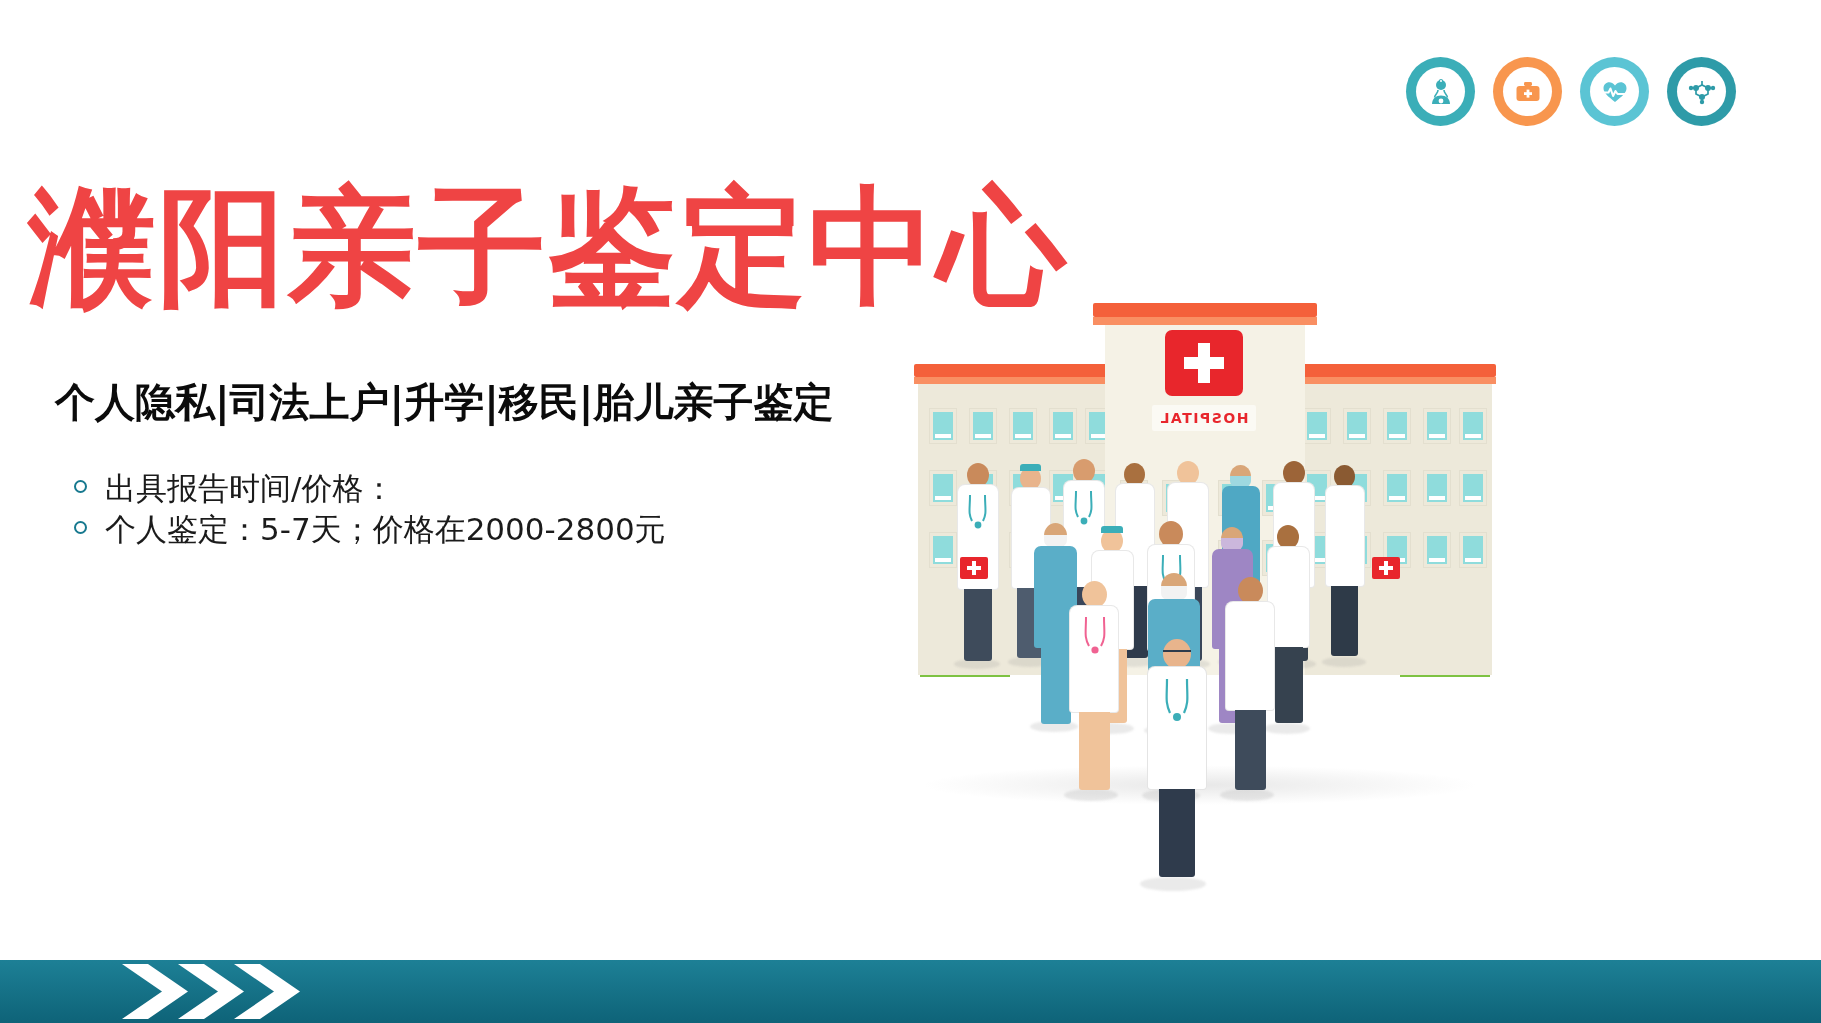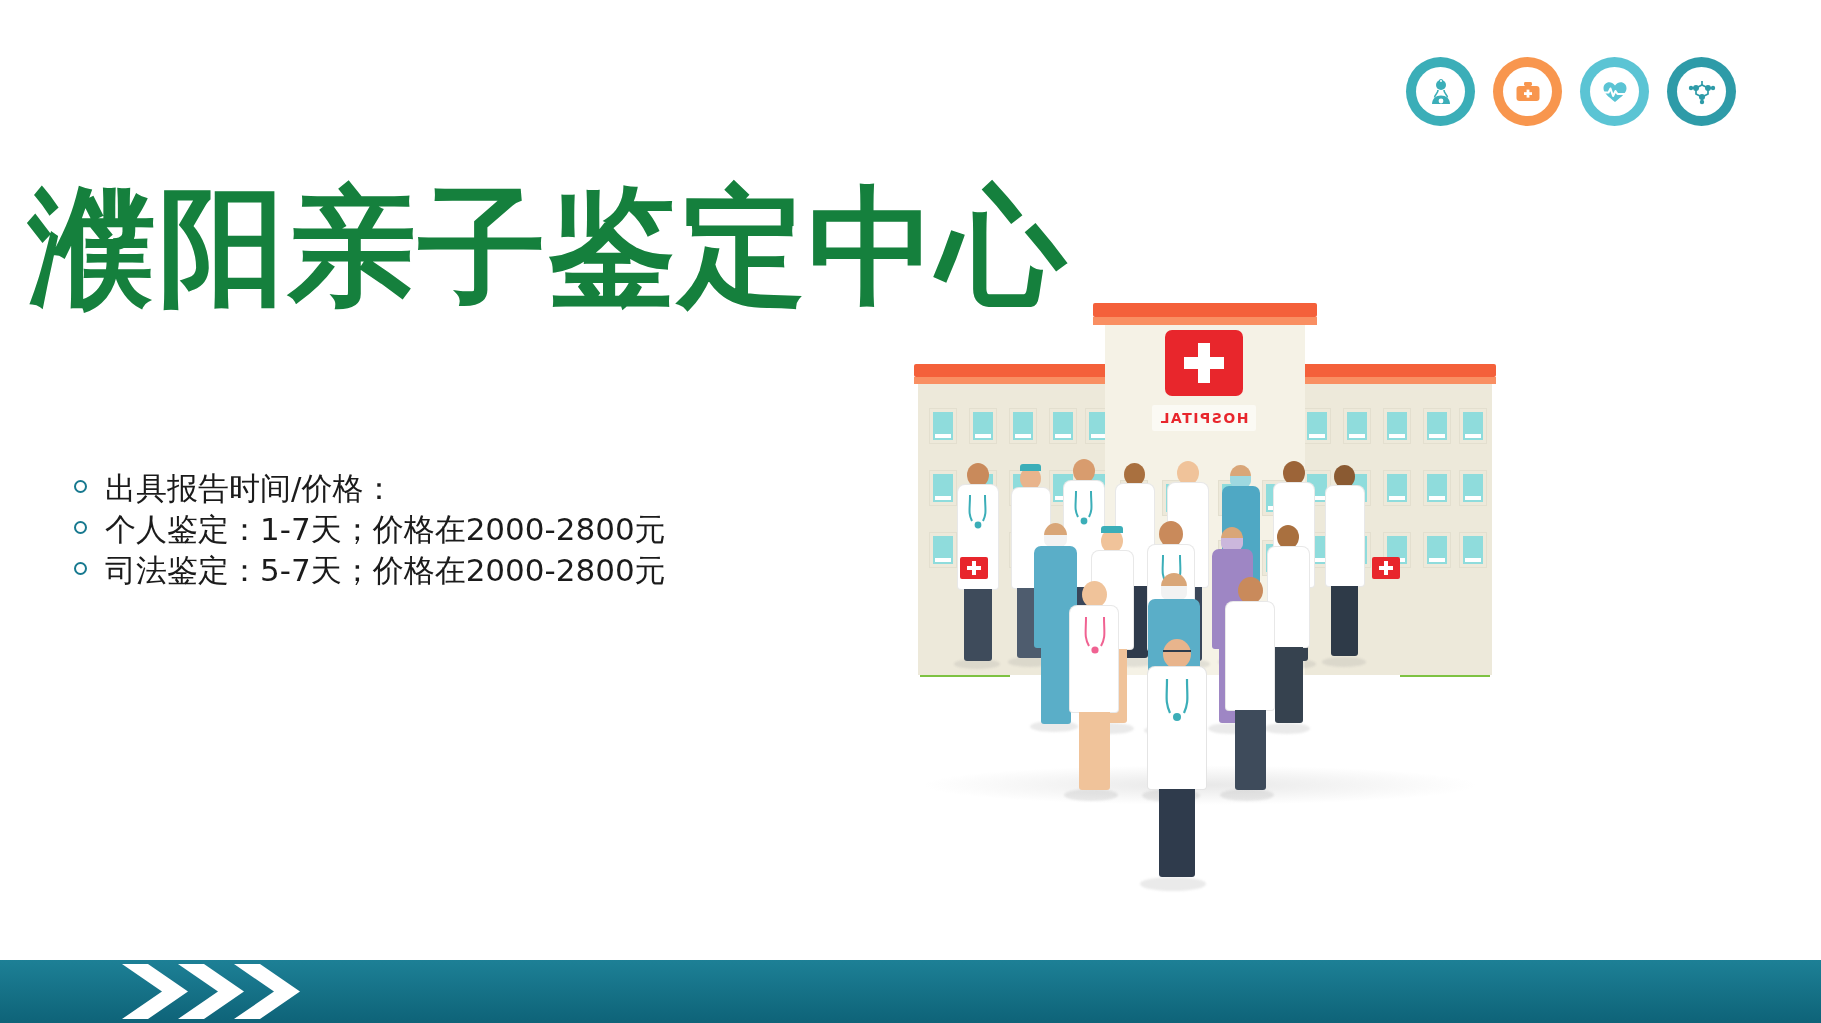"濮阳亲子鉴定中心" .title { color: #15803d -> #ef4444 }
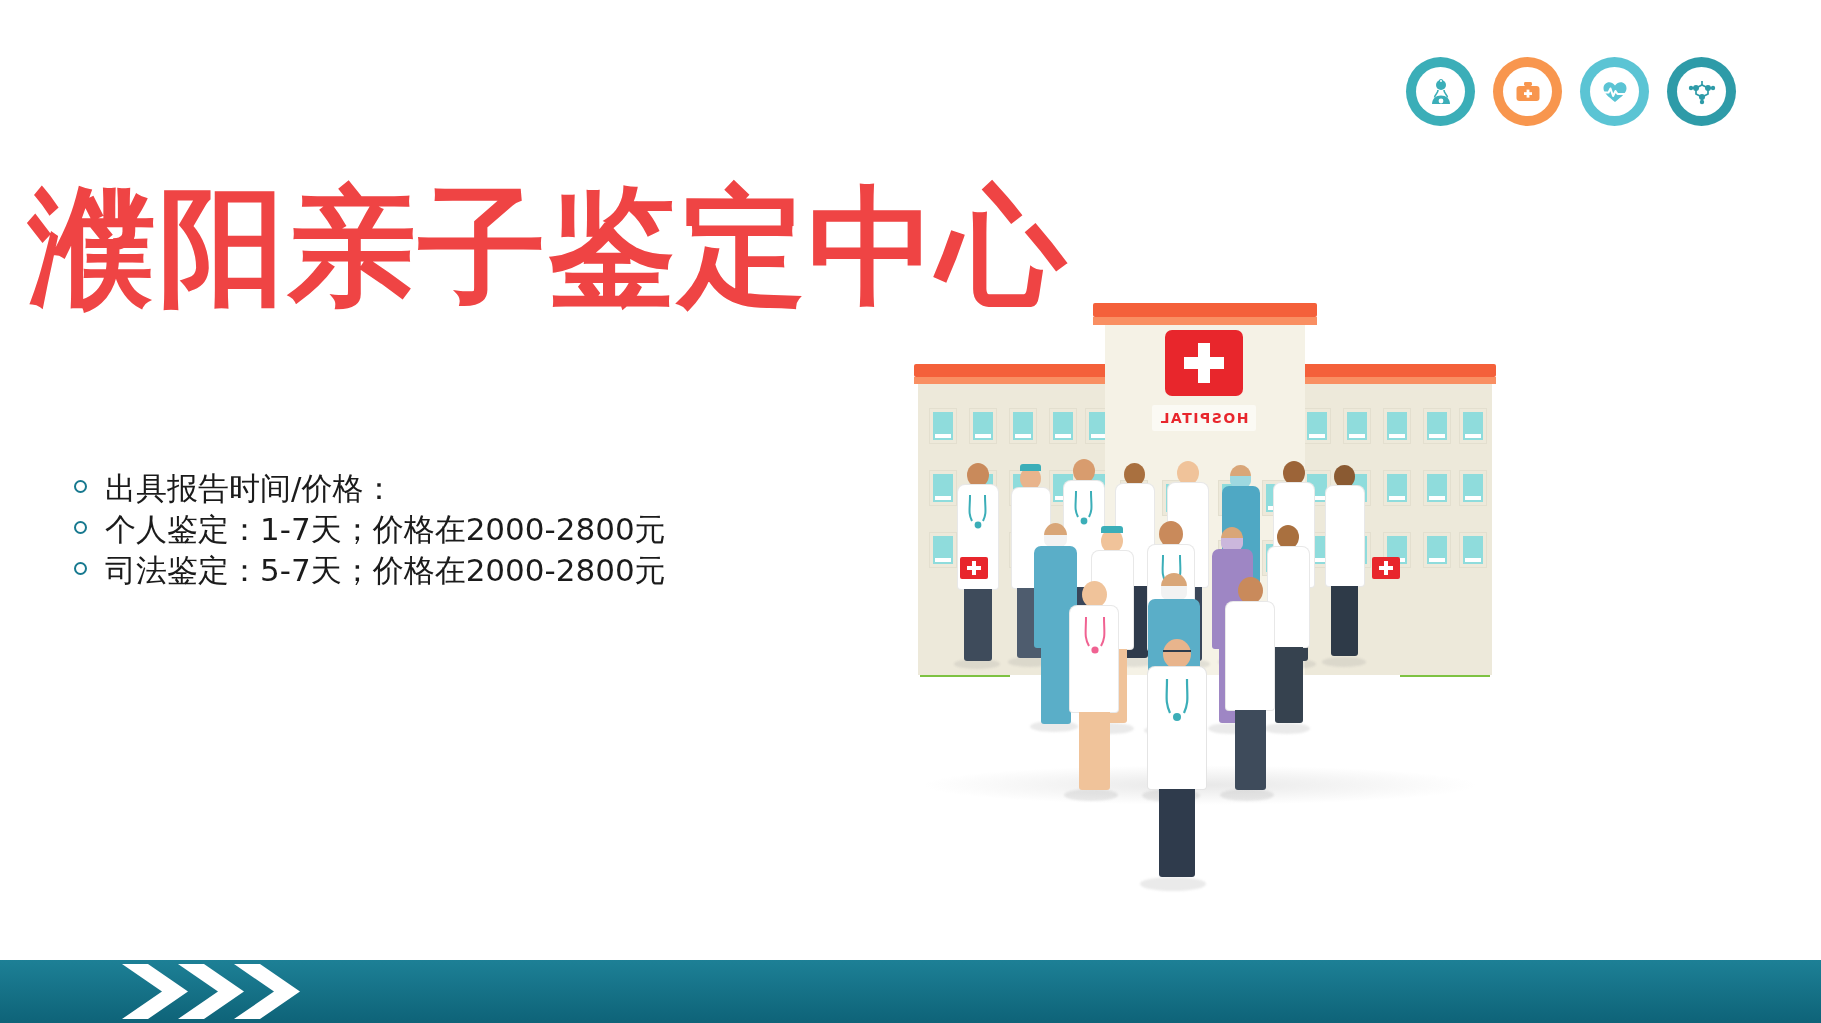"个人隐私|司法上户|升学|移民|胎儿亲子鉴定" div.subtitle { html: none -> <div>个人隐私|司法上户|升学|移民|胎儿亲子鉴定</div> }
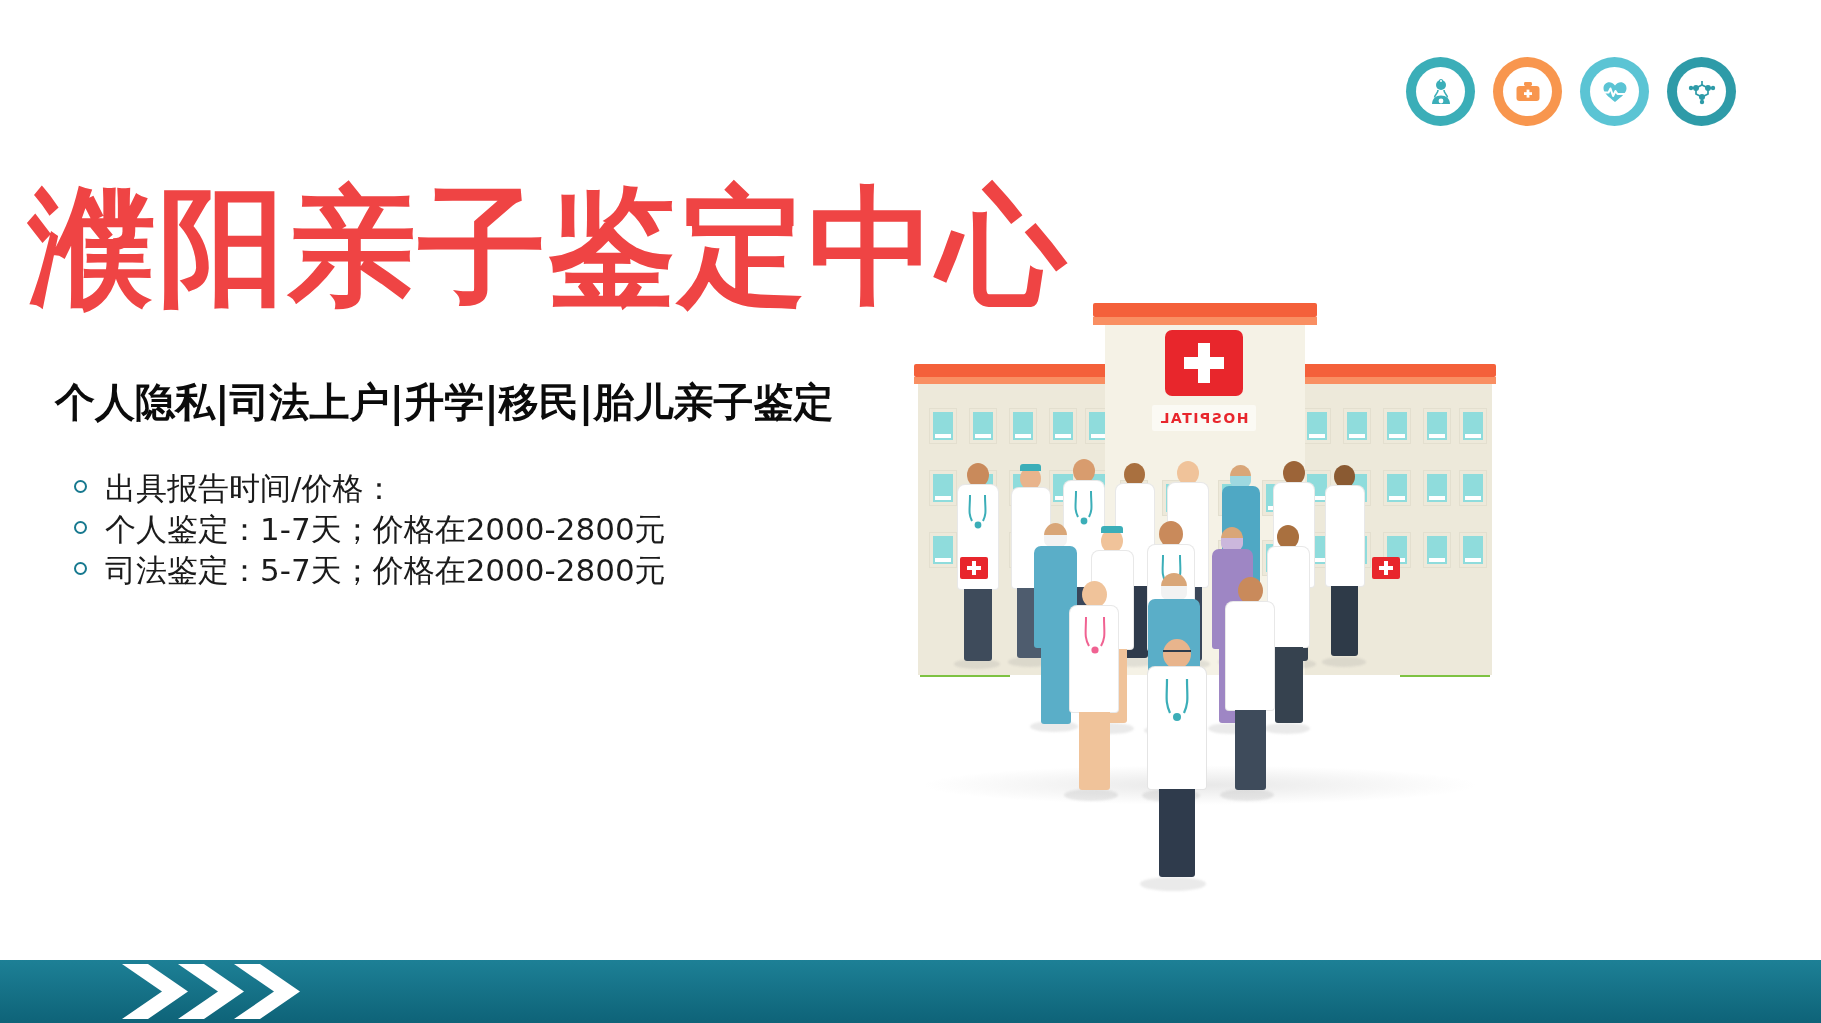"个人鉴定：1-7天；价格在2000-2800元" span.bullet-text { text: 1-7 -> 5-7 }
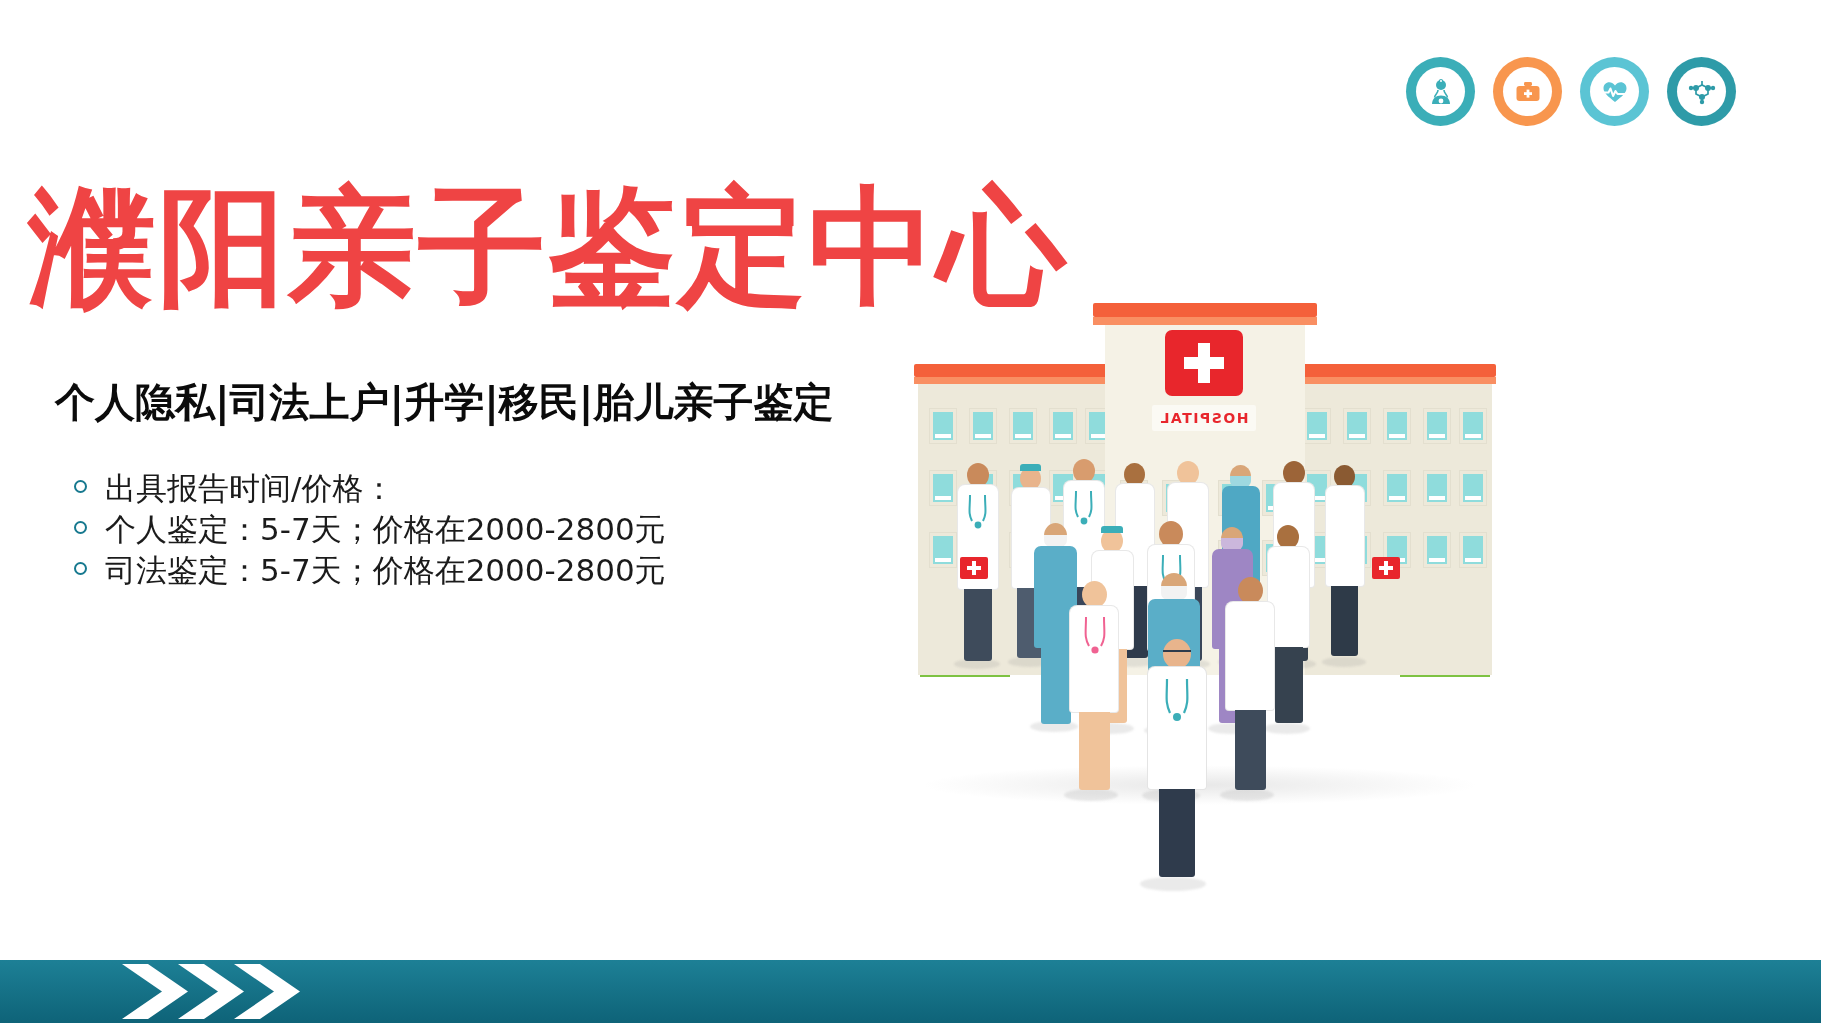"司法鉴定：5-7天；价格在2000-2800元" div.bullet-row { html: <div> <span></span> <span>司法鉴定：5-7天；价格在2000-2800元</span> </div> -> none }
